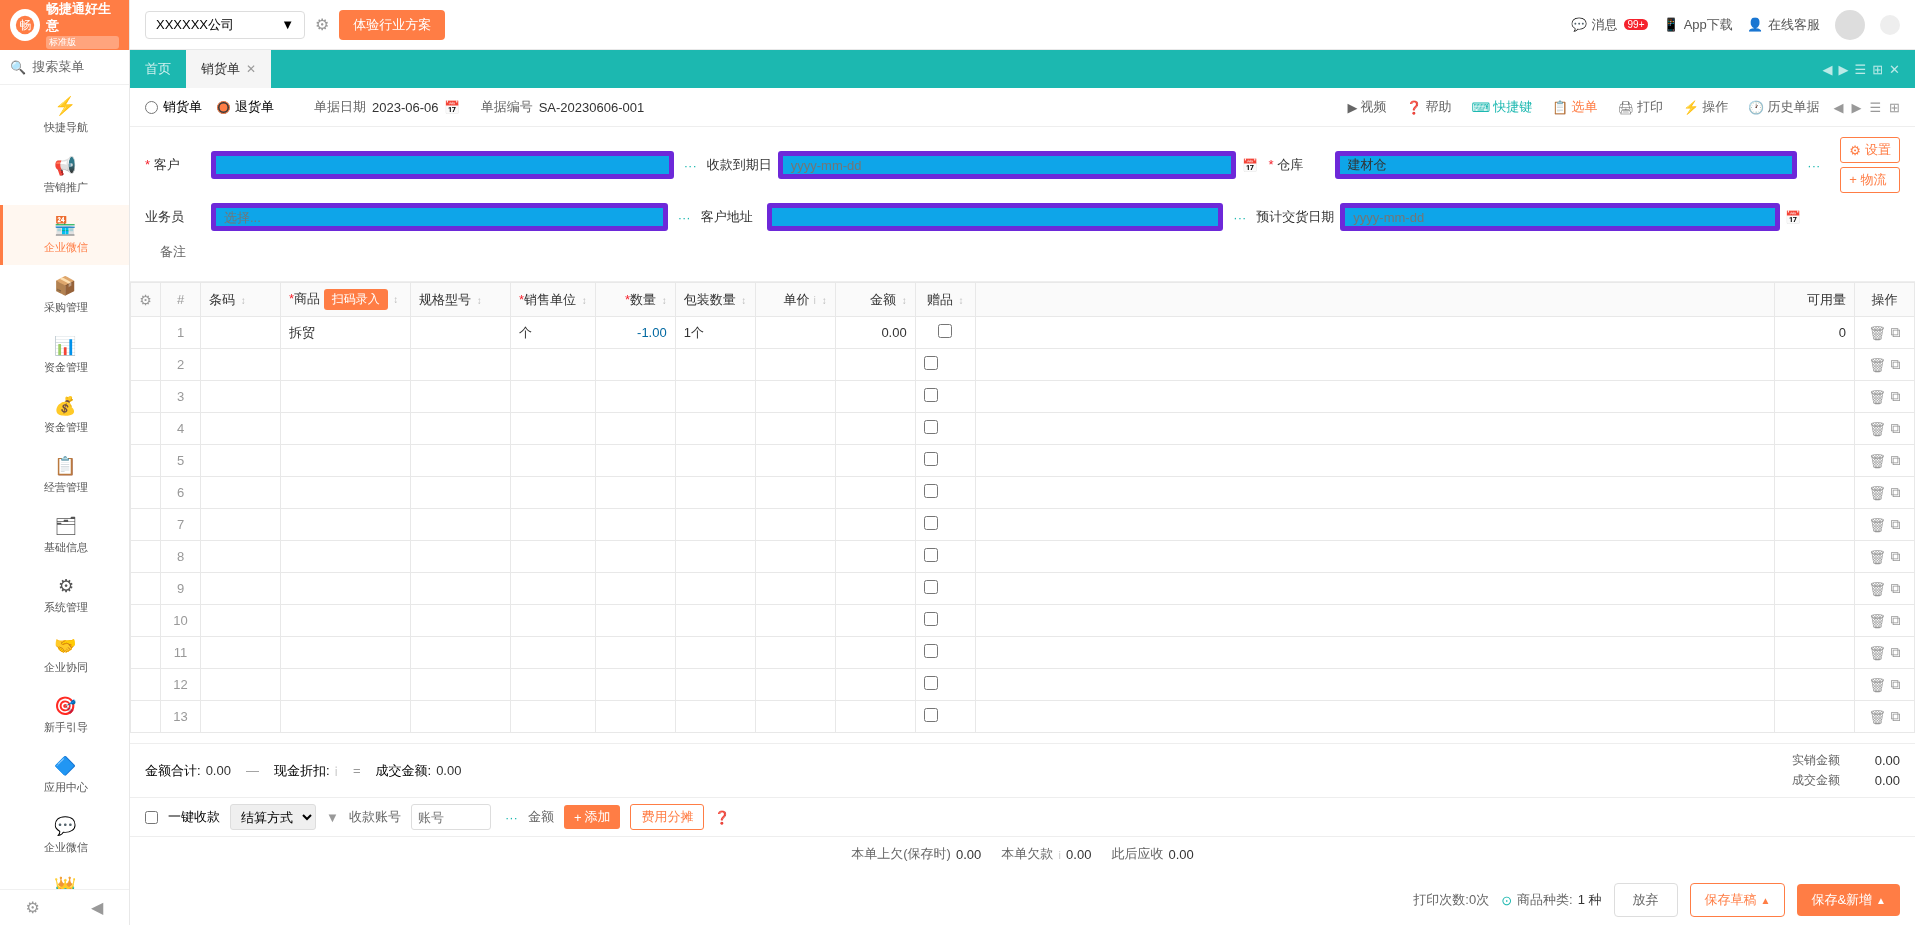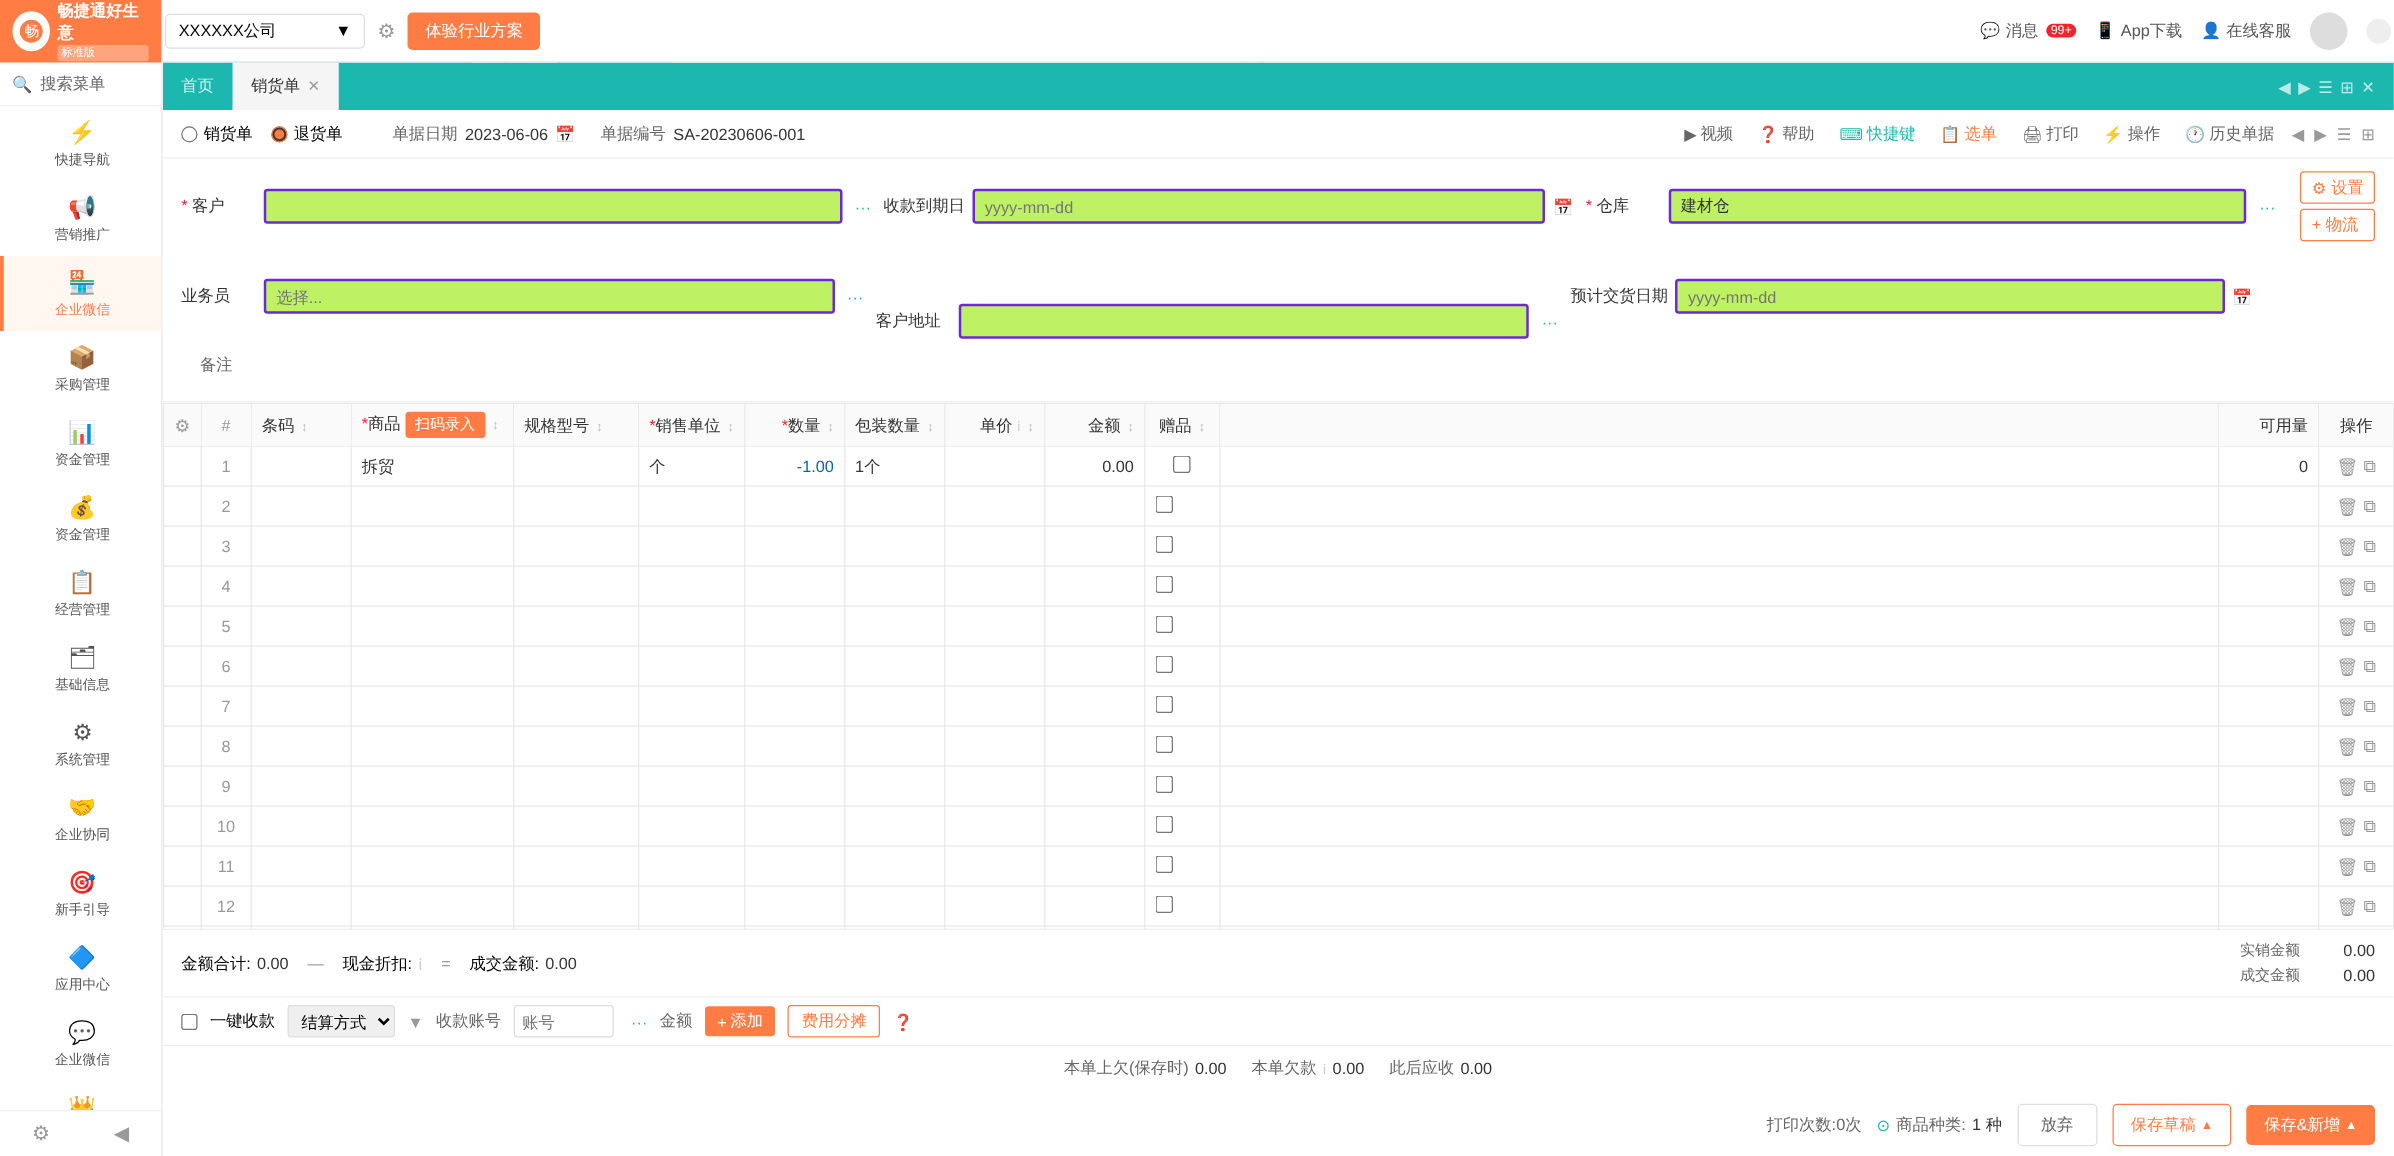"XXXXXX公司" .top-header { padding: 0 2px -> 0 15px }
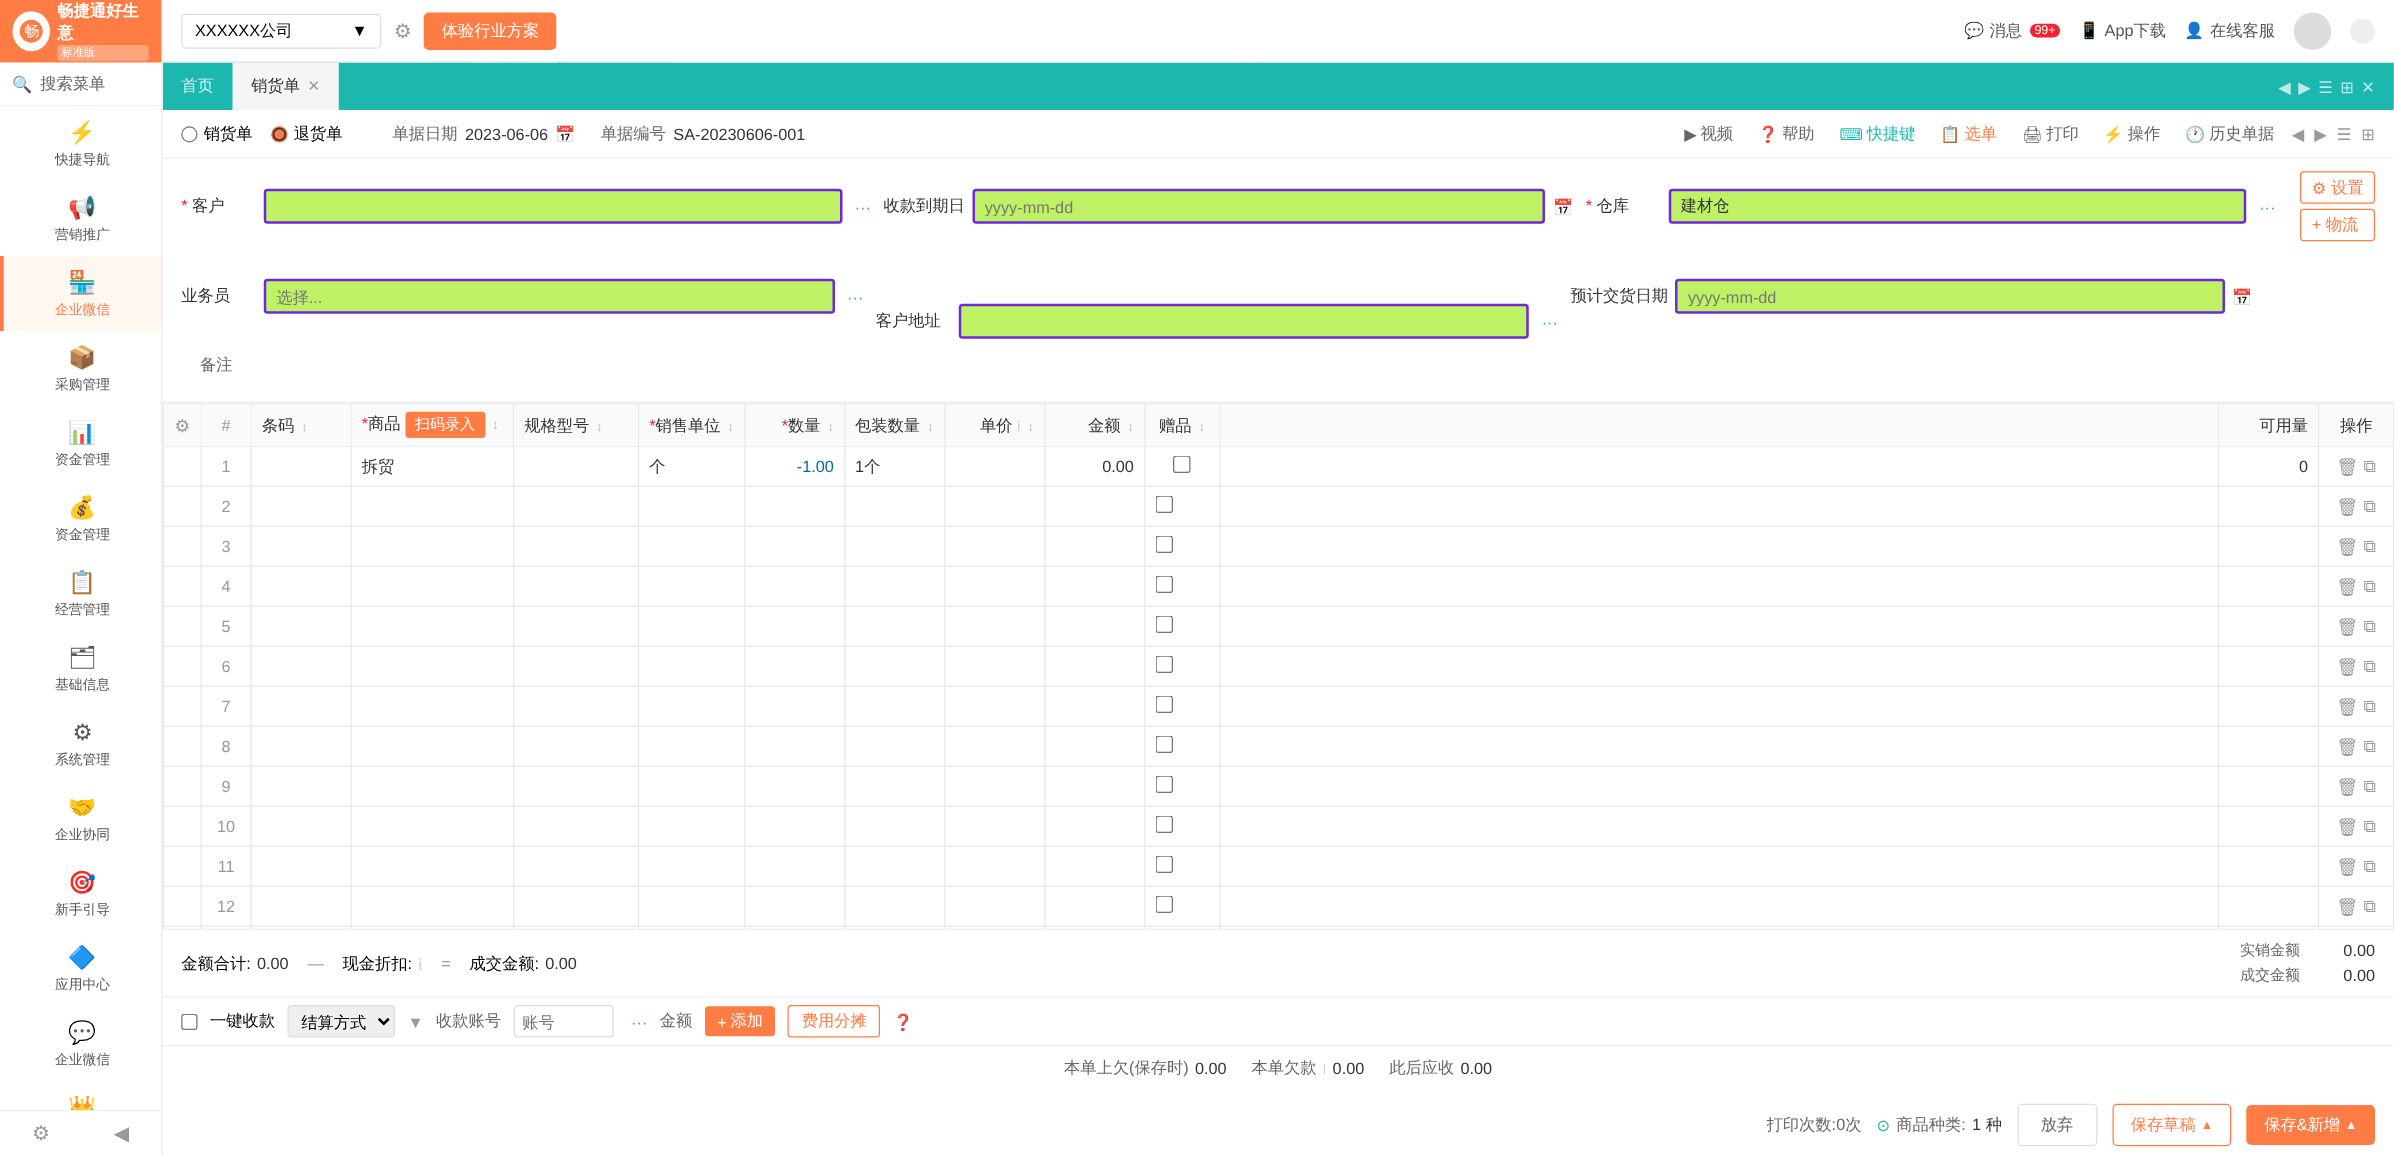"yyyy-mm-dd" .field-input { background: #bef264 -> #0ea5e9; border: 2px solid #6d28d9 -> 5px solid #6d28d9 }
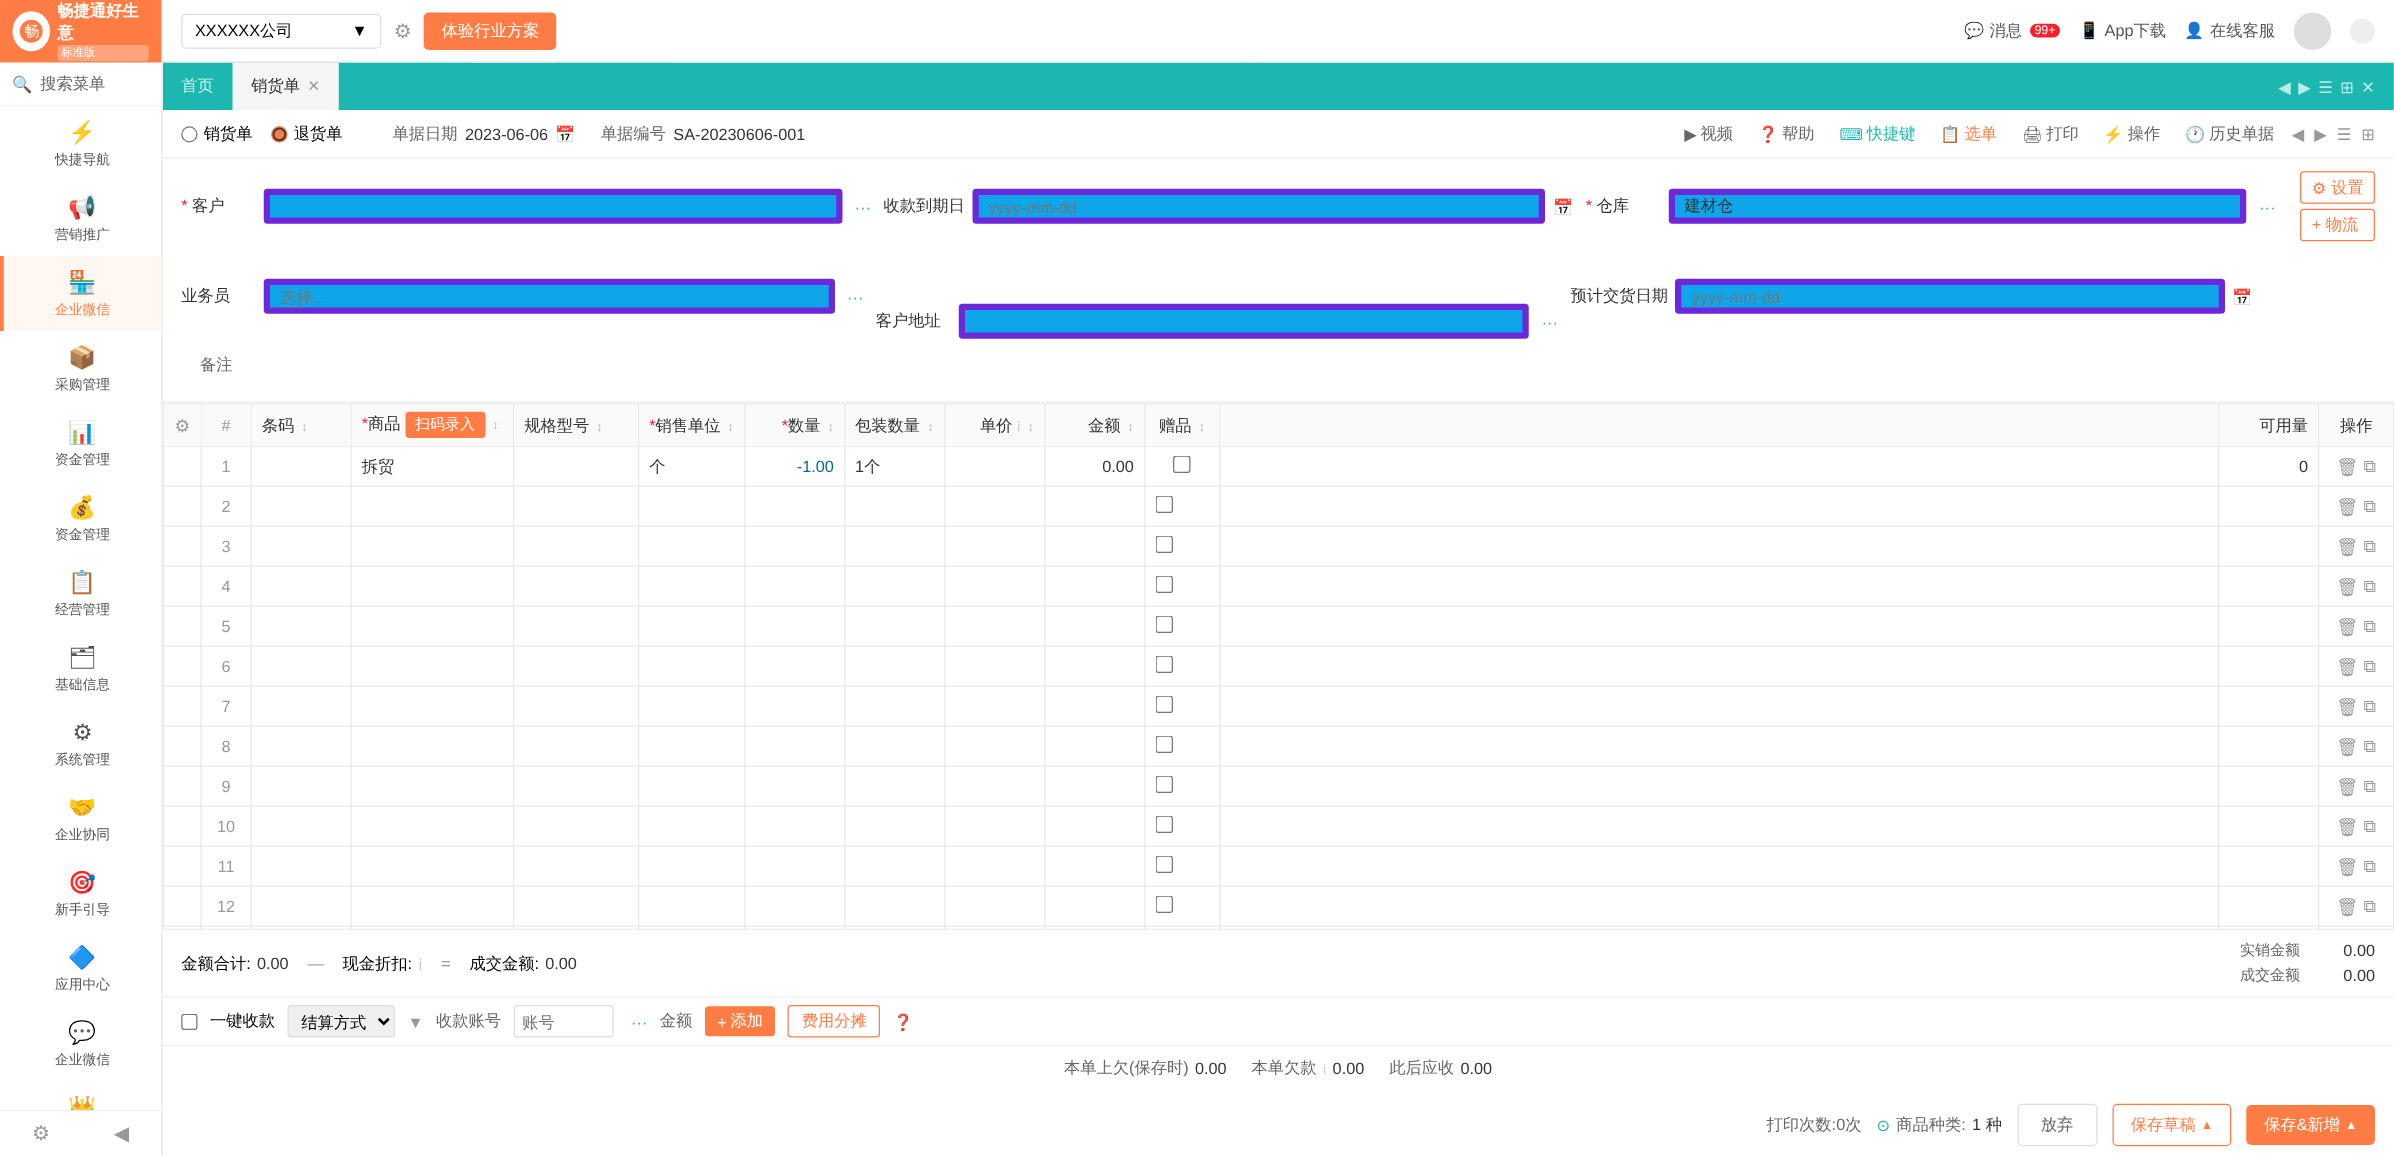"客户地址" div.field-item { margin-top: 40px -> none }
